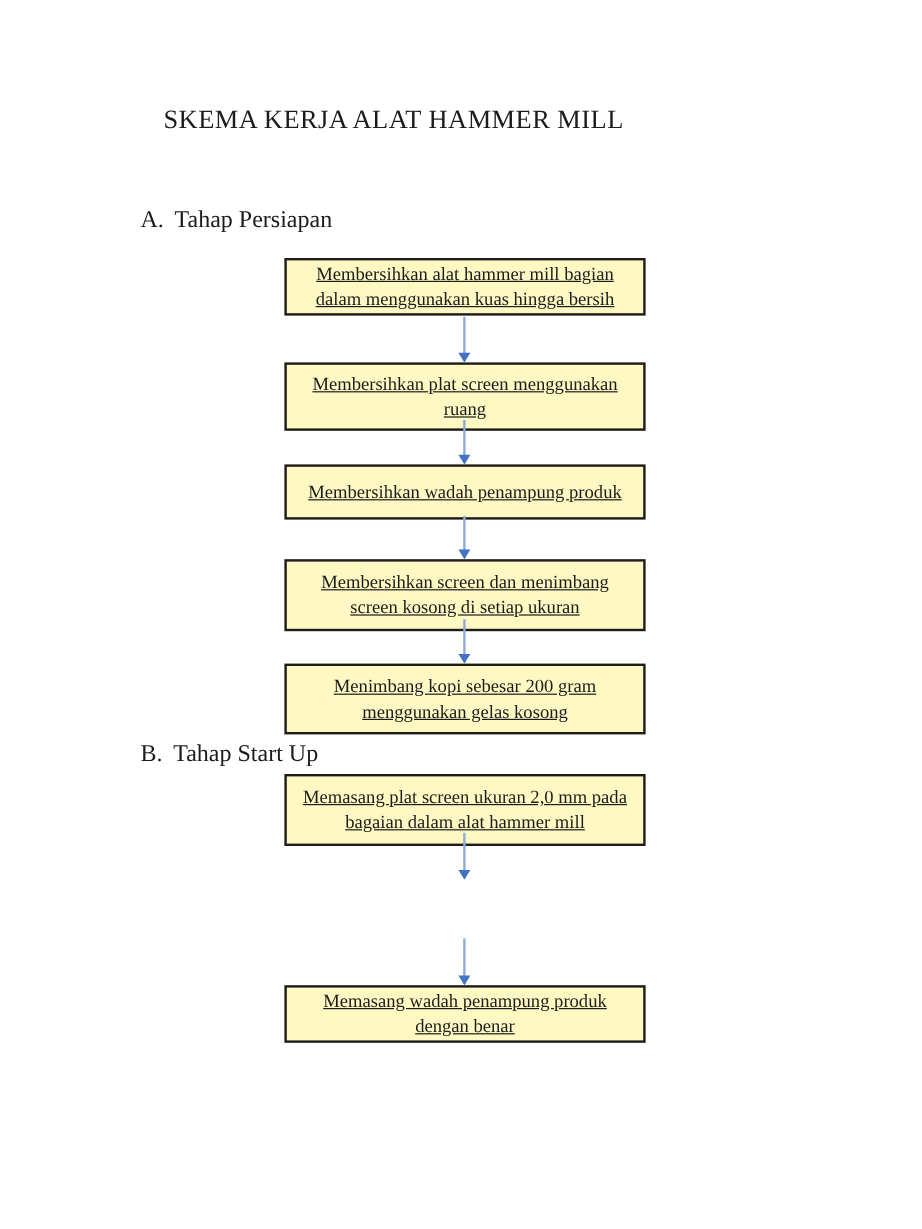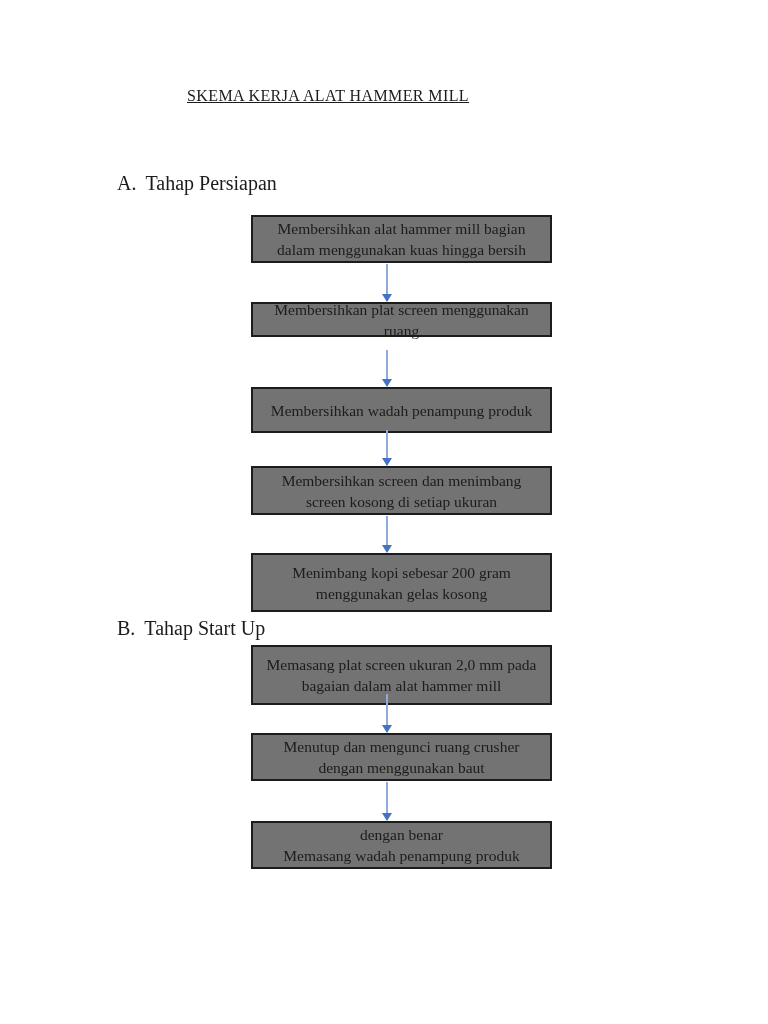"SKEMA KERJA ALAT HAMMER MILL" .title { font-size: 16px -> 22px; text-decoration: underline -> none }
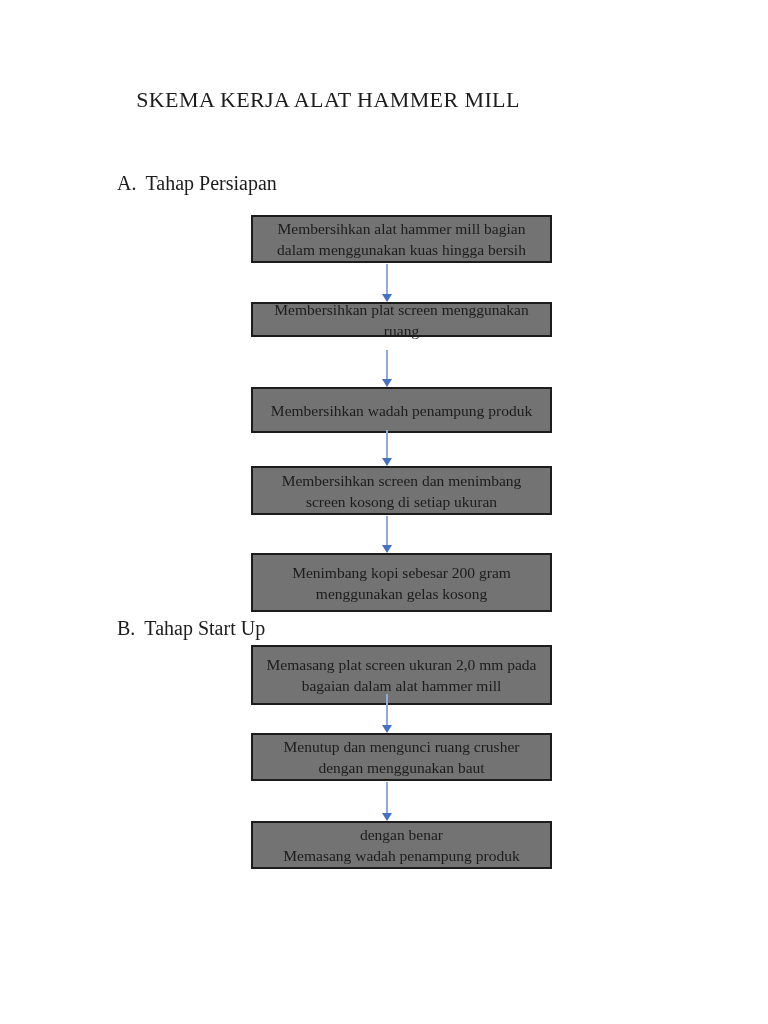"Membersihkan alat hammer mill bagian" .box { background: #737373 -> #fef9c3; left: 251px -> 237px; text-decoration: none -> underline }
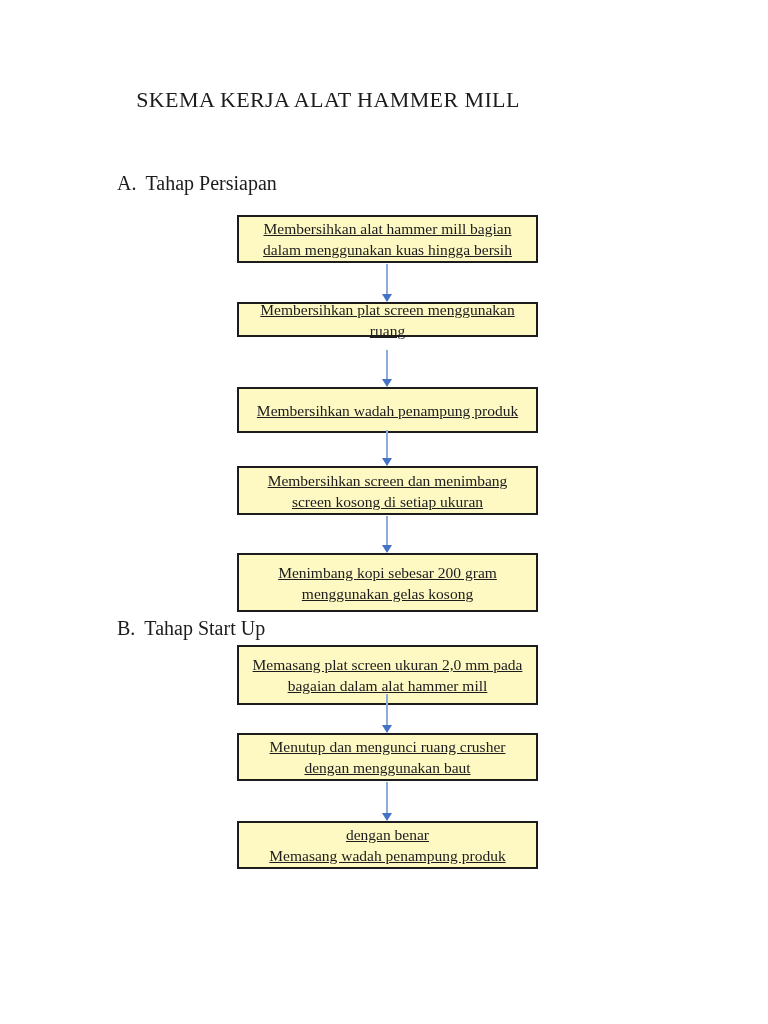"Membersihkan plat screen menggunakan" div.box { height: 35px -> 57px }
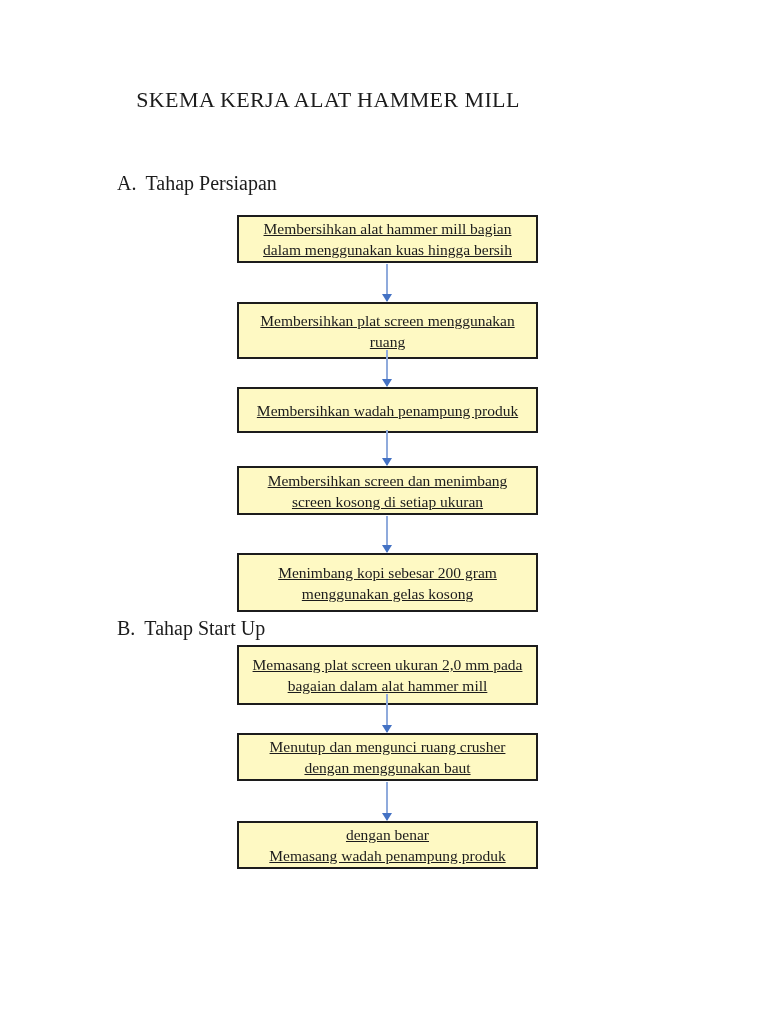"Membersihkan screen dan menimbang" div.box { height: 49px -> 60px }
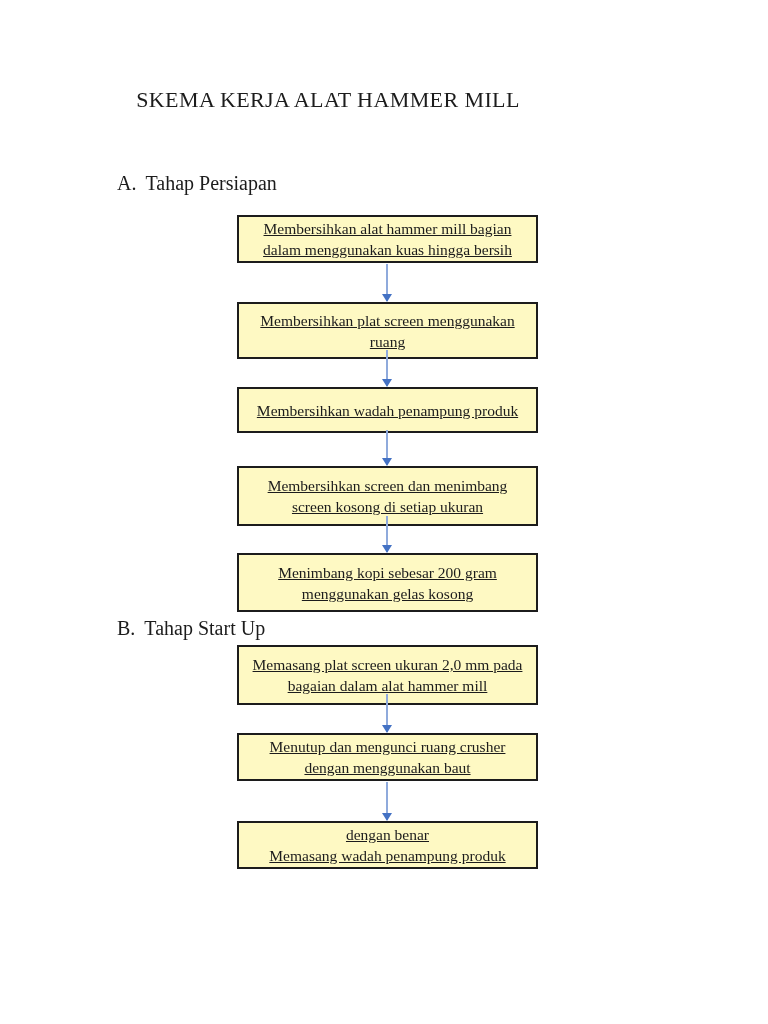"Menutup dan mengunci ruang crusher" div.box { html: <div> <div> <span>Menutup dan mengunci ruang crusher</span> <span>dengan menggunakan baut</span> </div> </div> -> none }
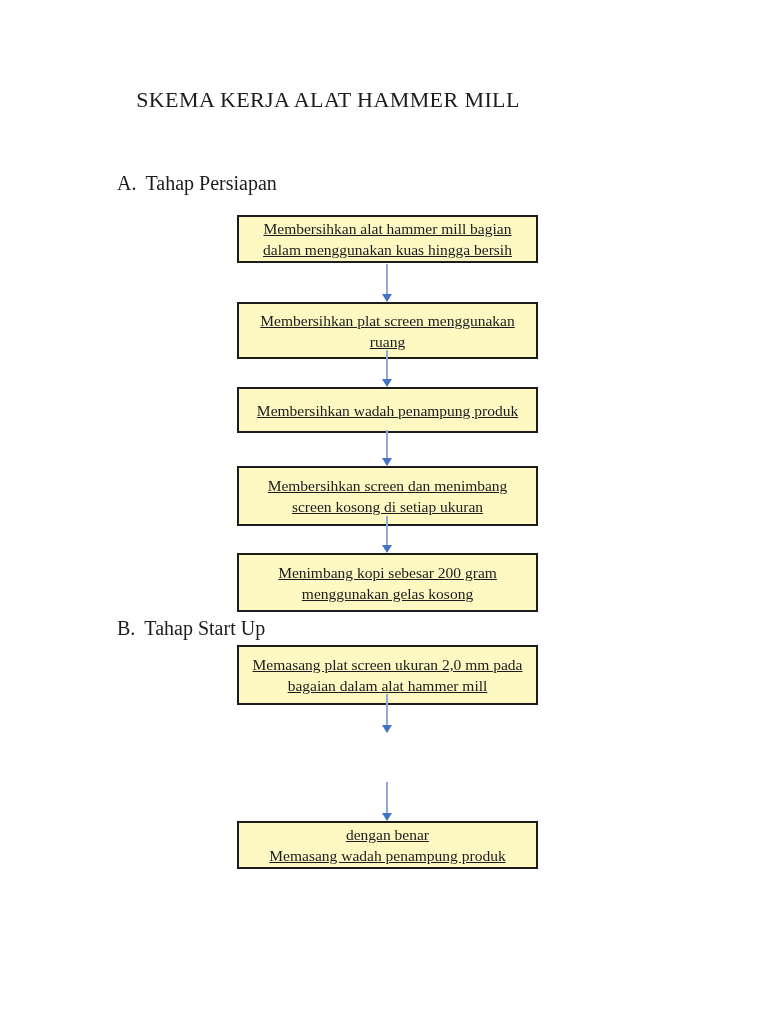"dengan benar" span.ln { order: before "Memasang wadah penampung produk" -> after "Memasang wadah penampung produk" }
